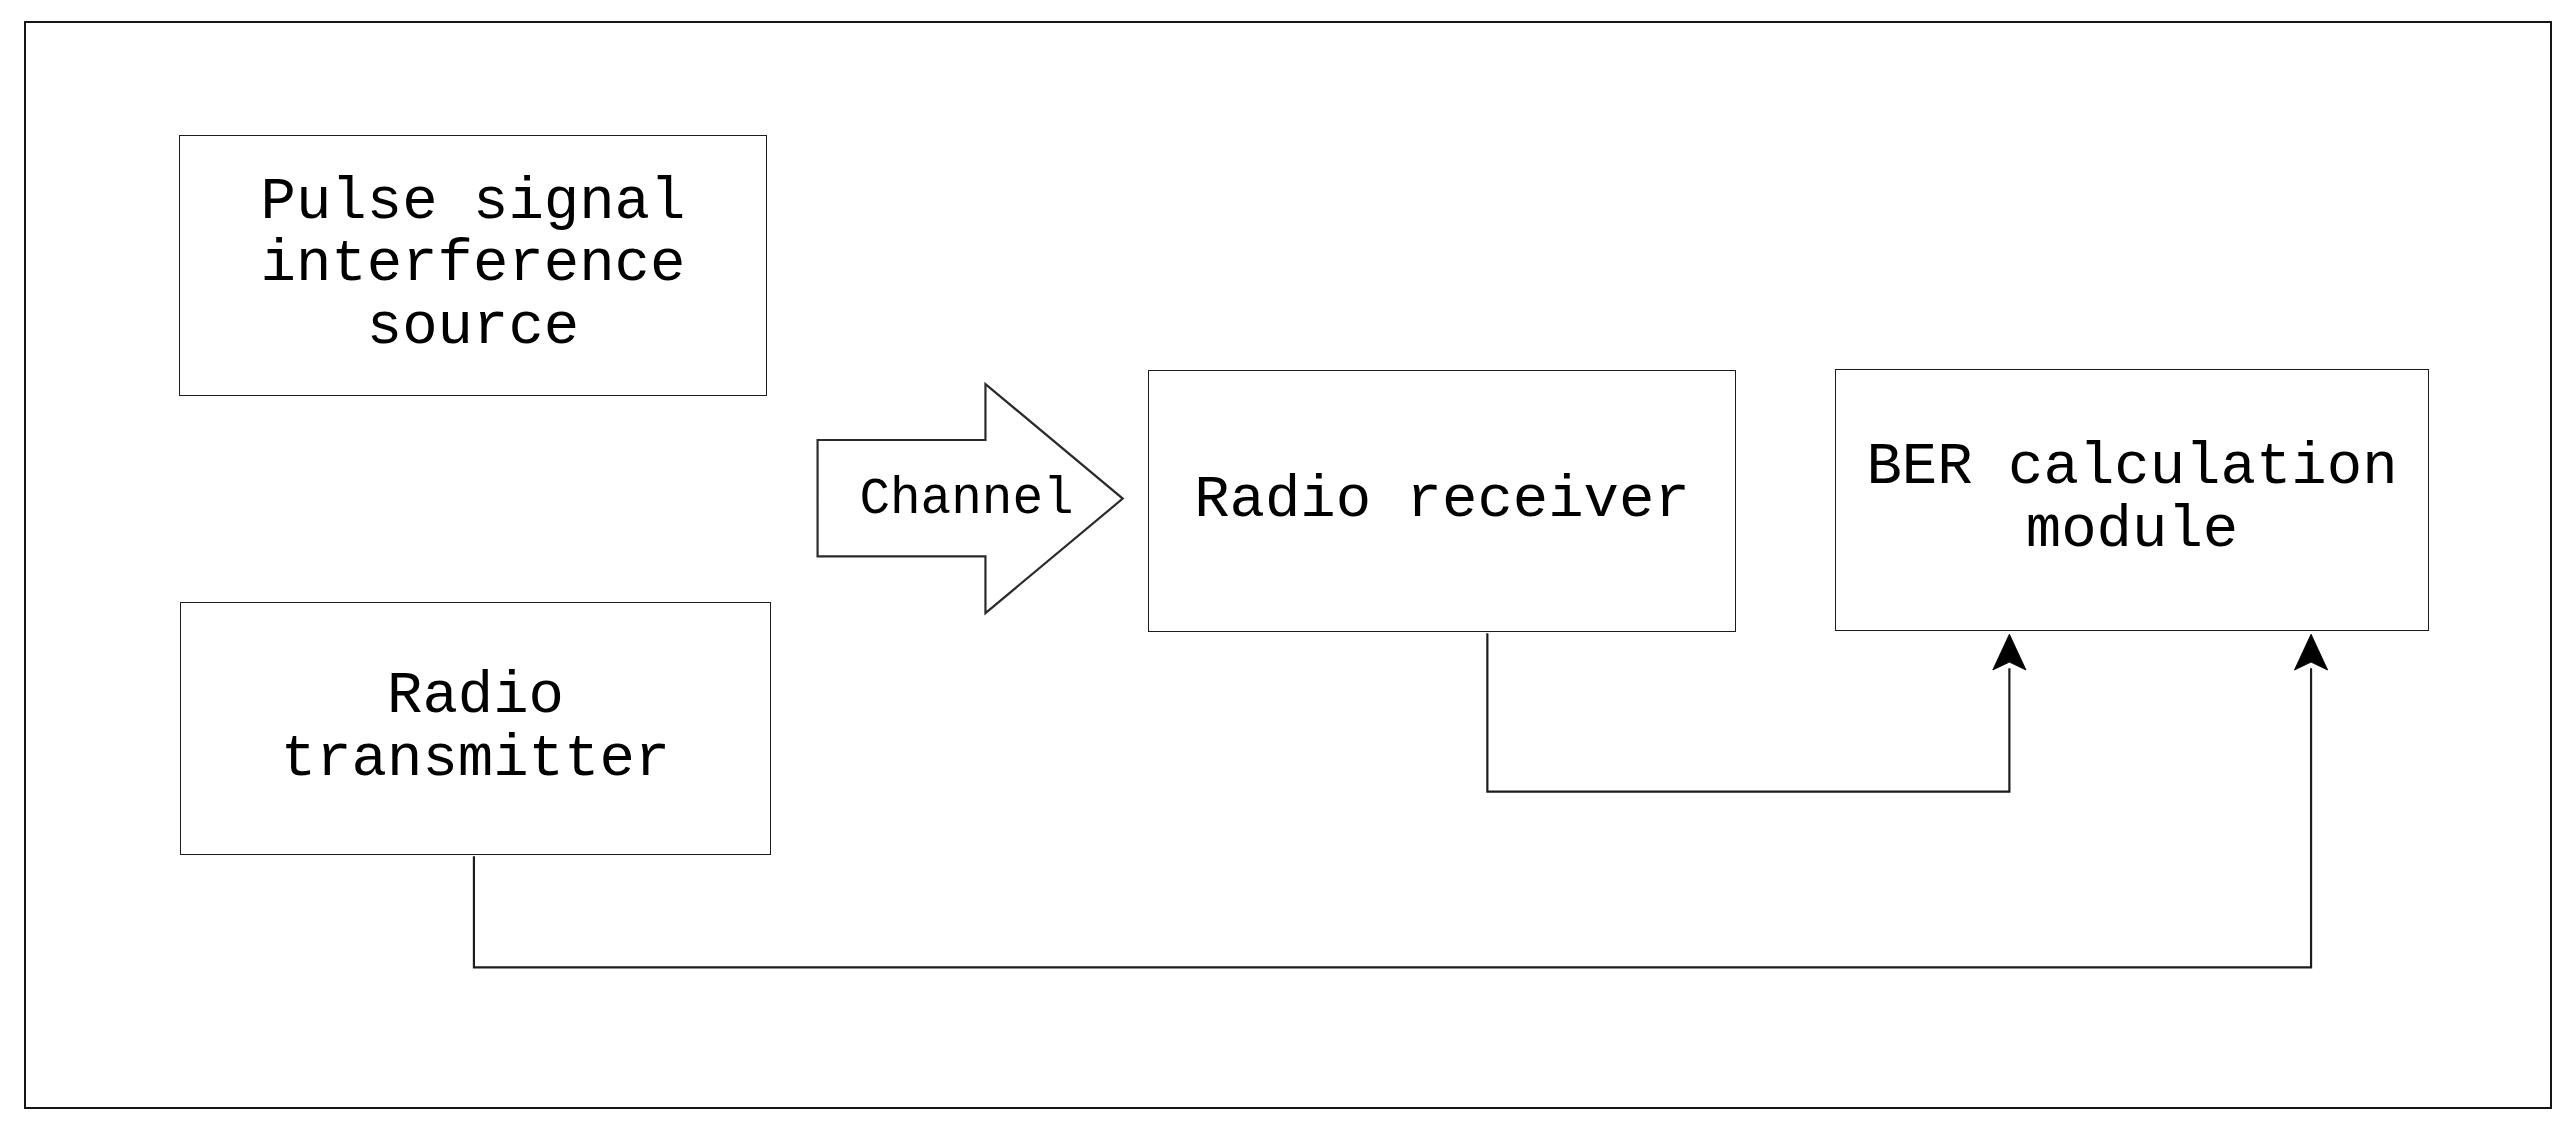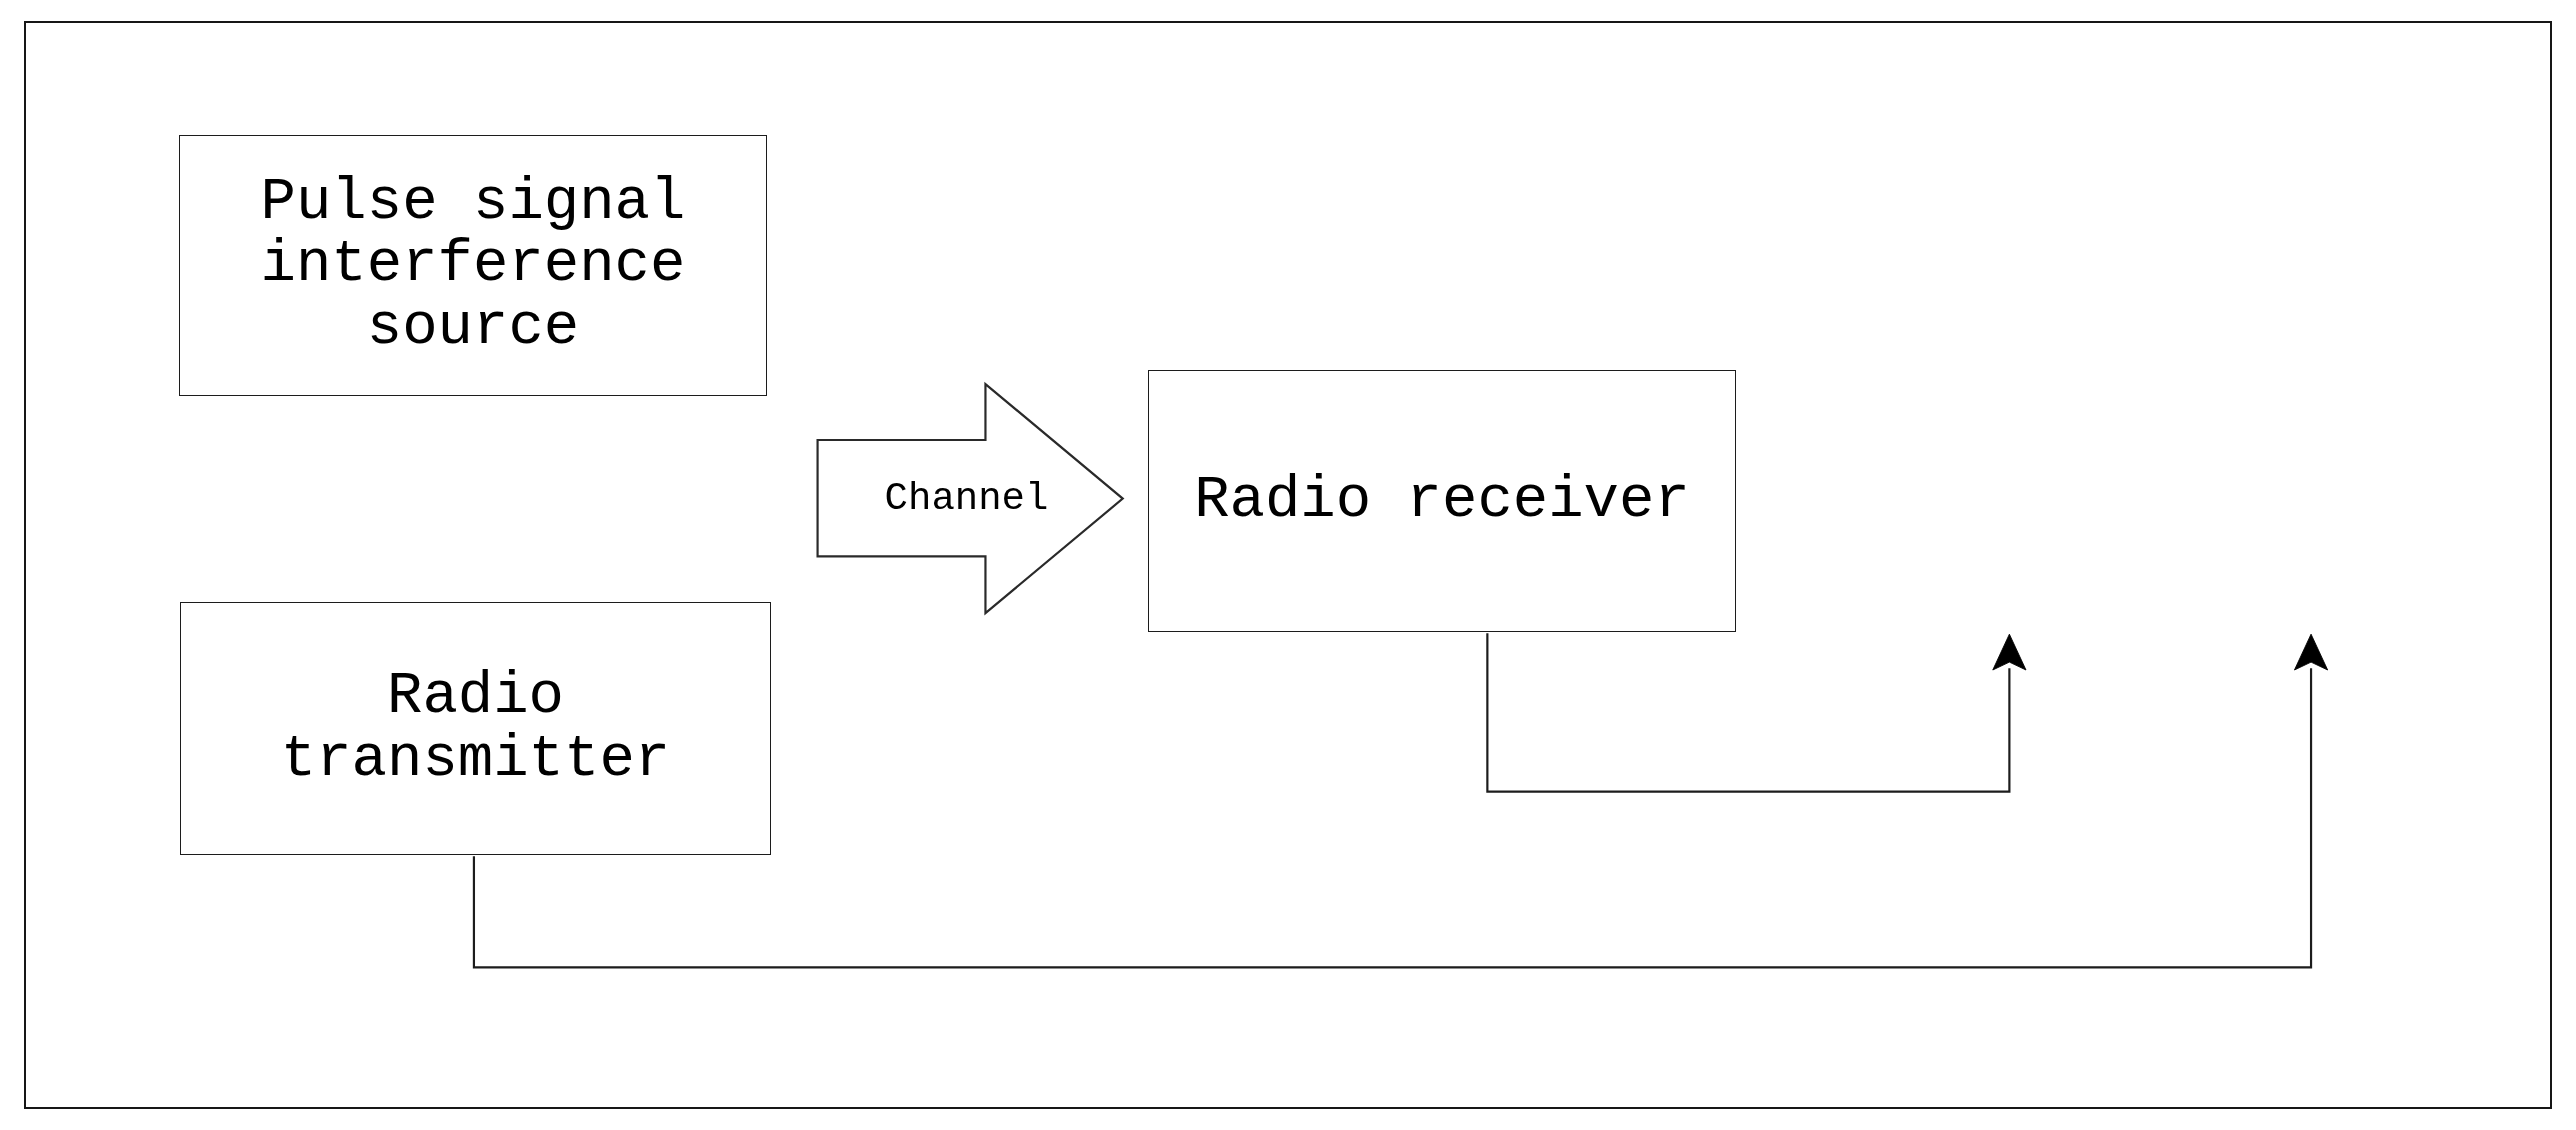"Channel" .channel-label { font-size: 39px -> 51px }
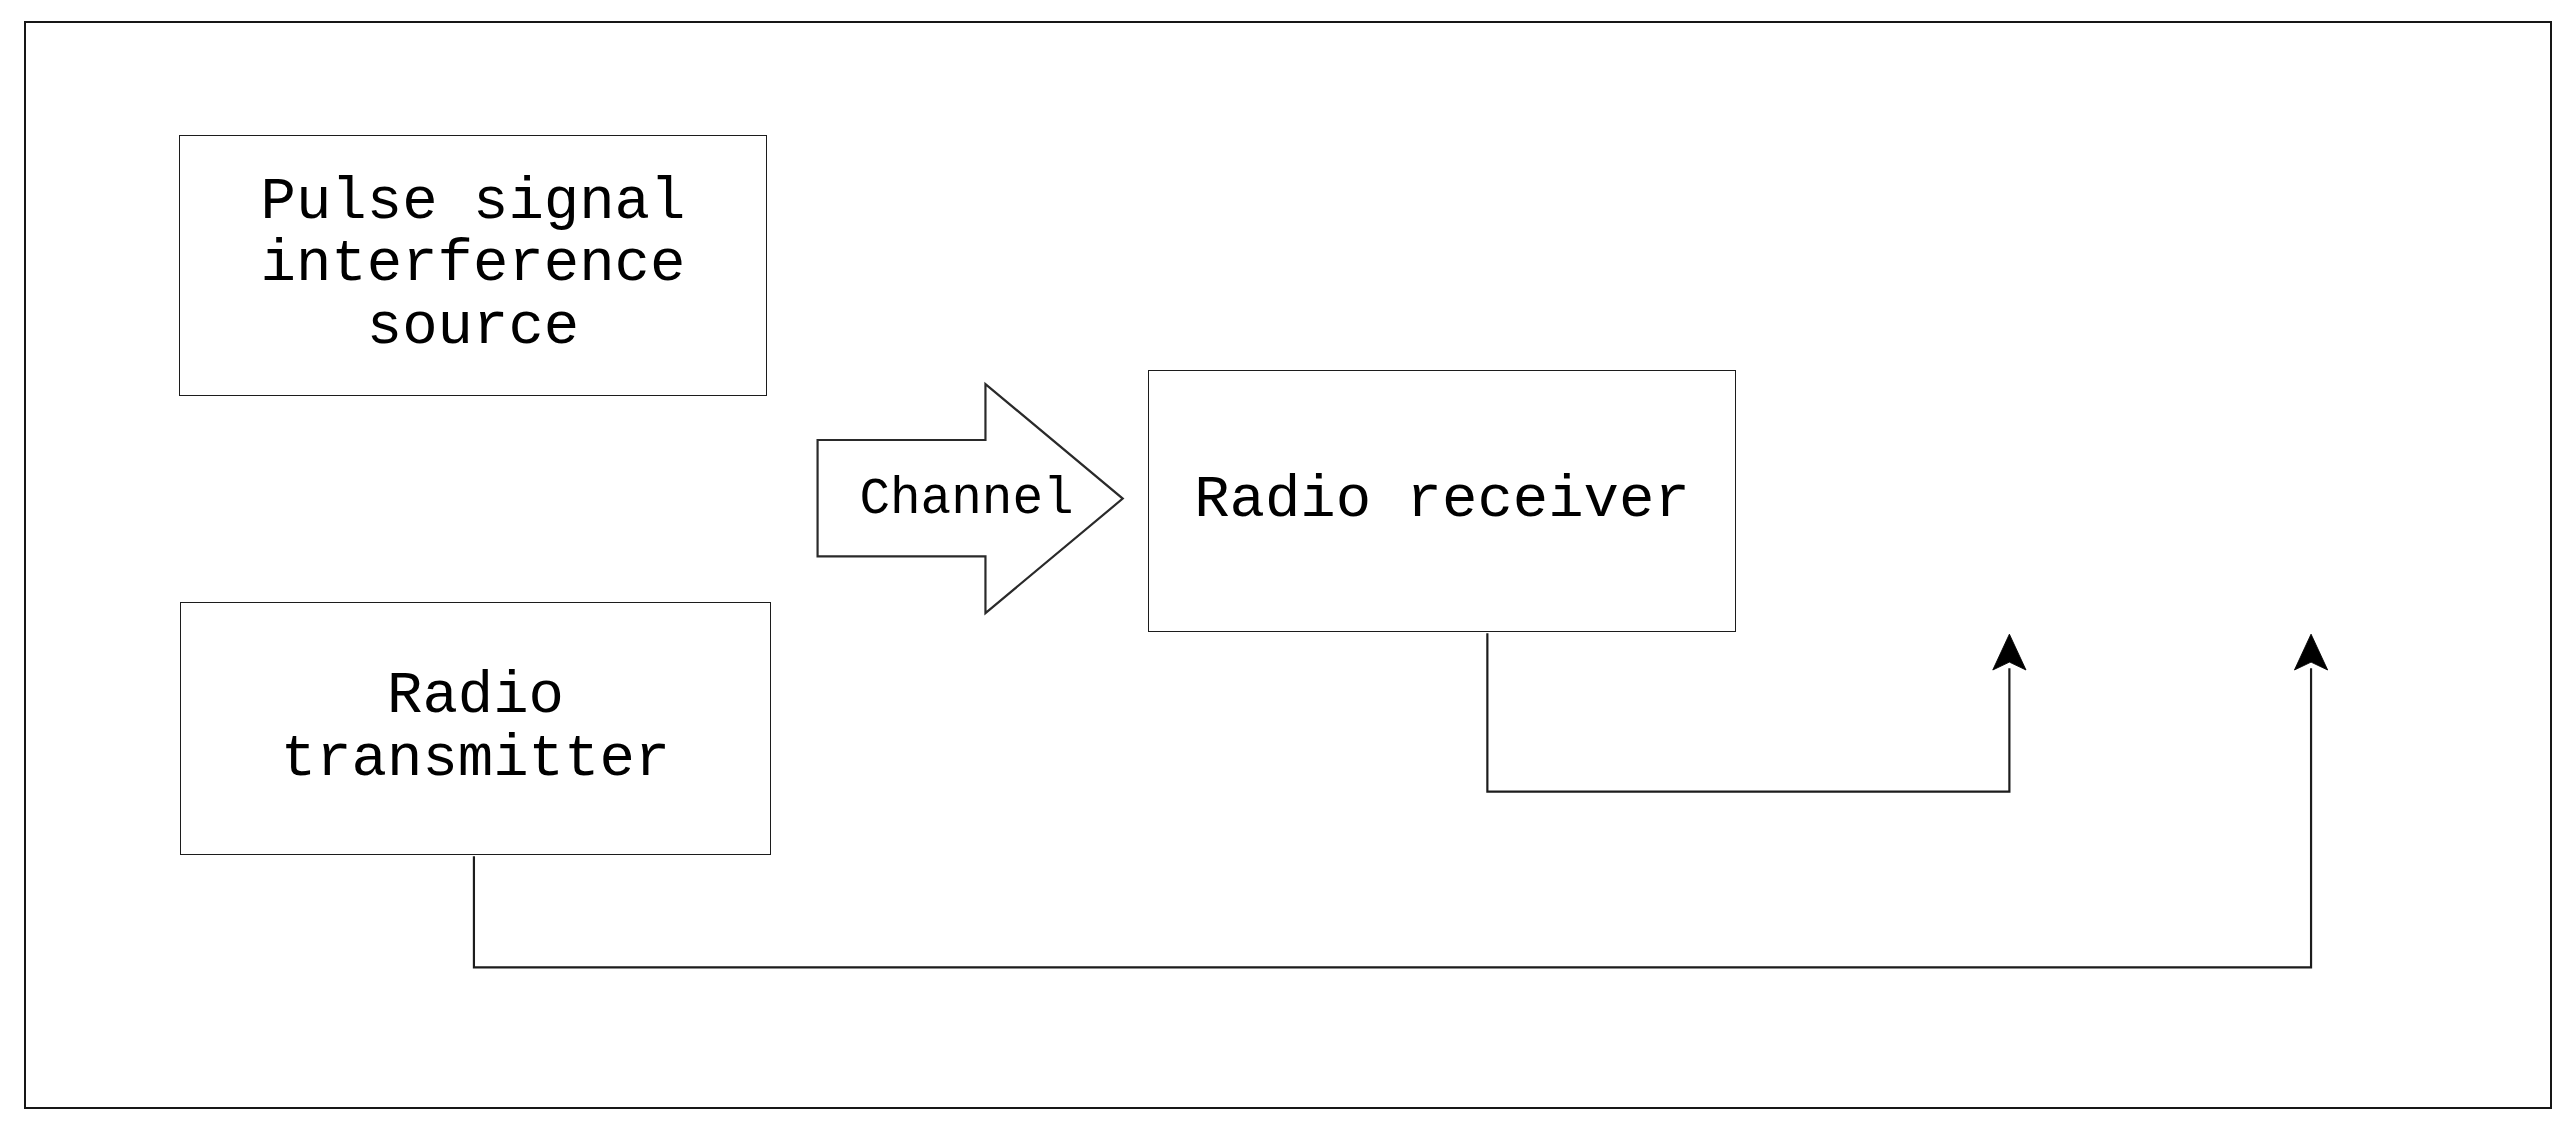"BER calculation" div.node-box { html: none -> <div> <span>BER calculation module</span> </div> }
